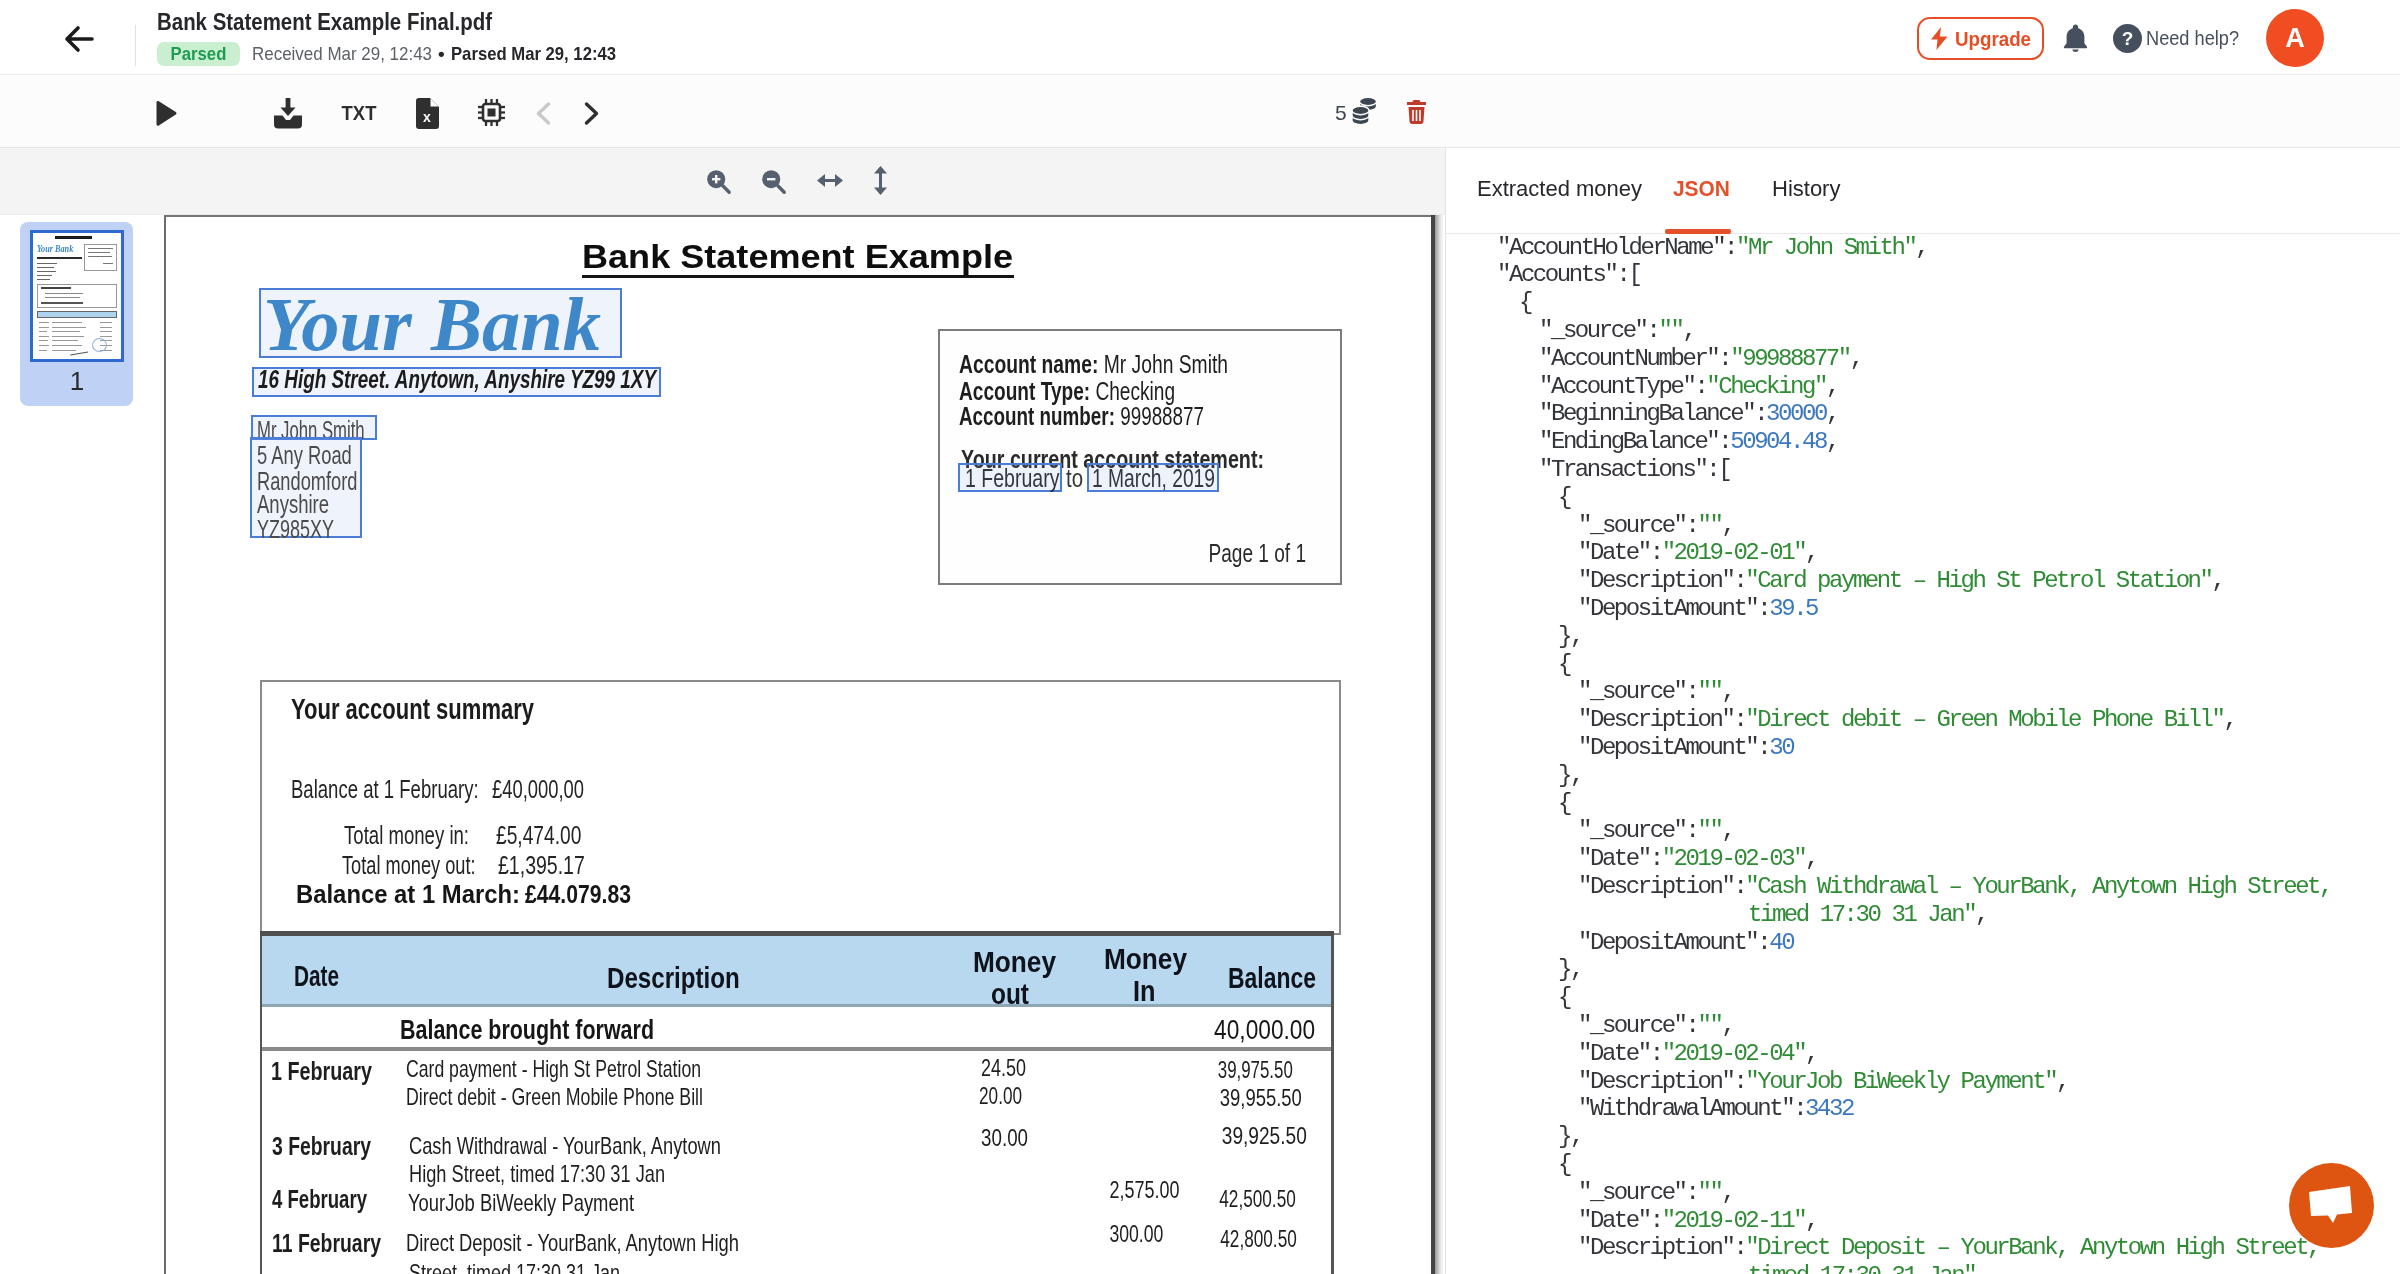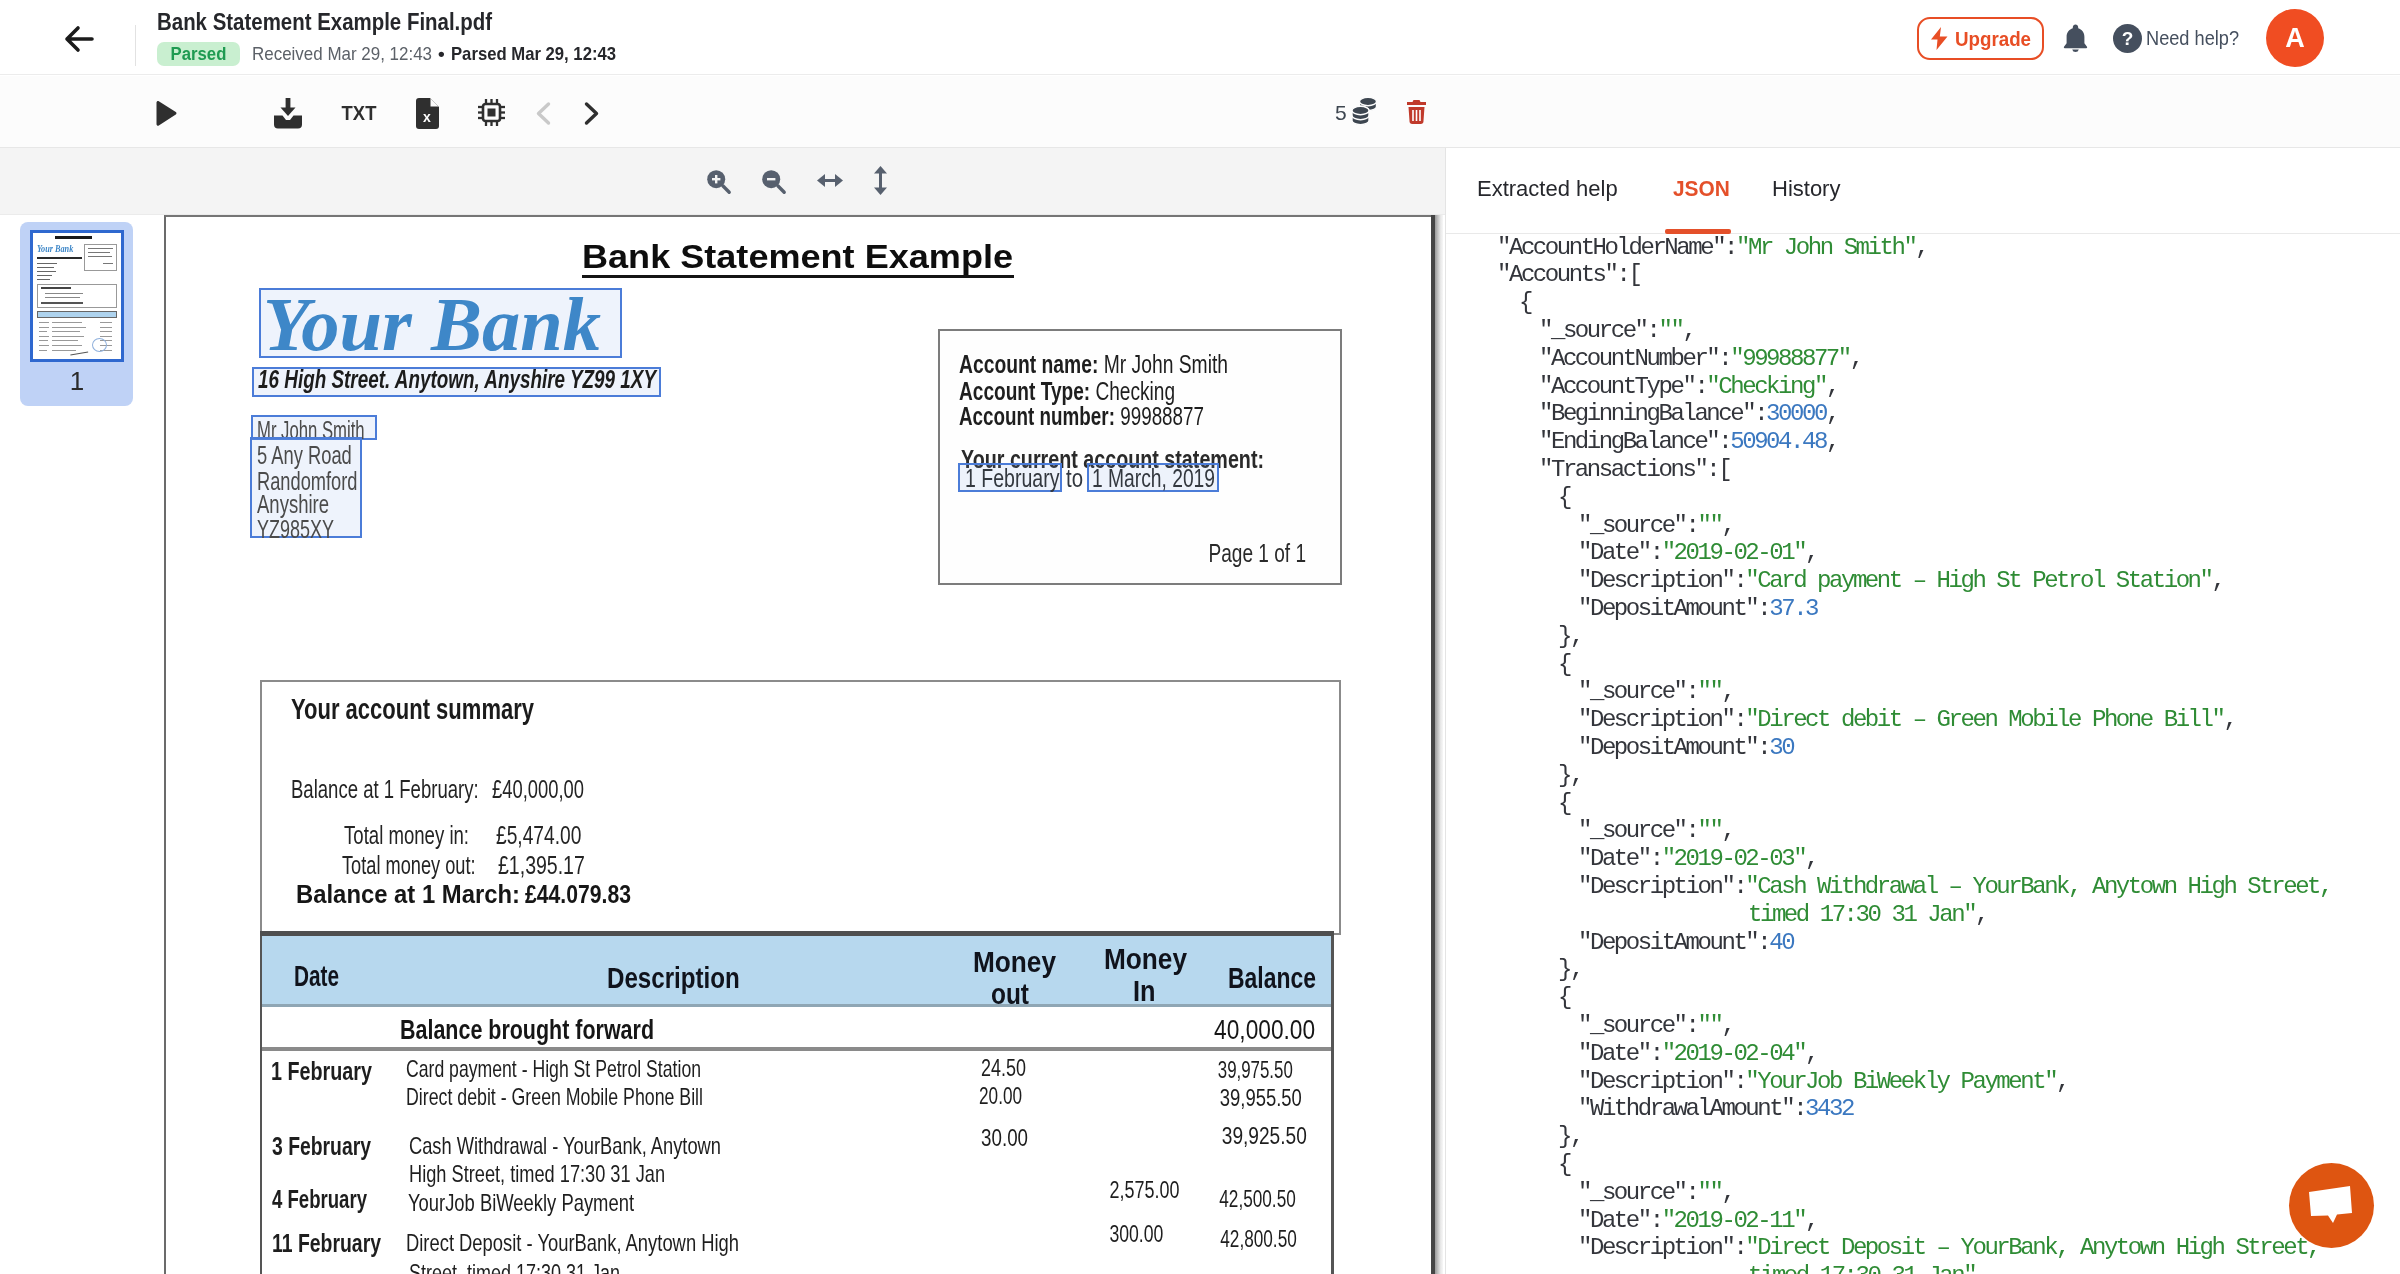"Extracted help" div.abs { text: help -> money }
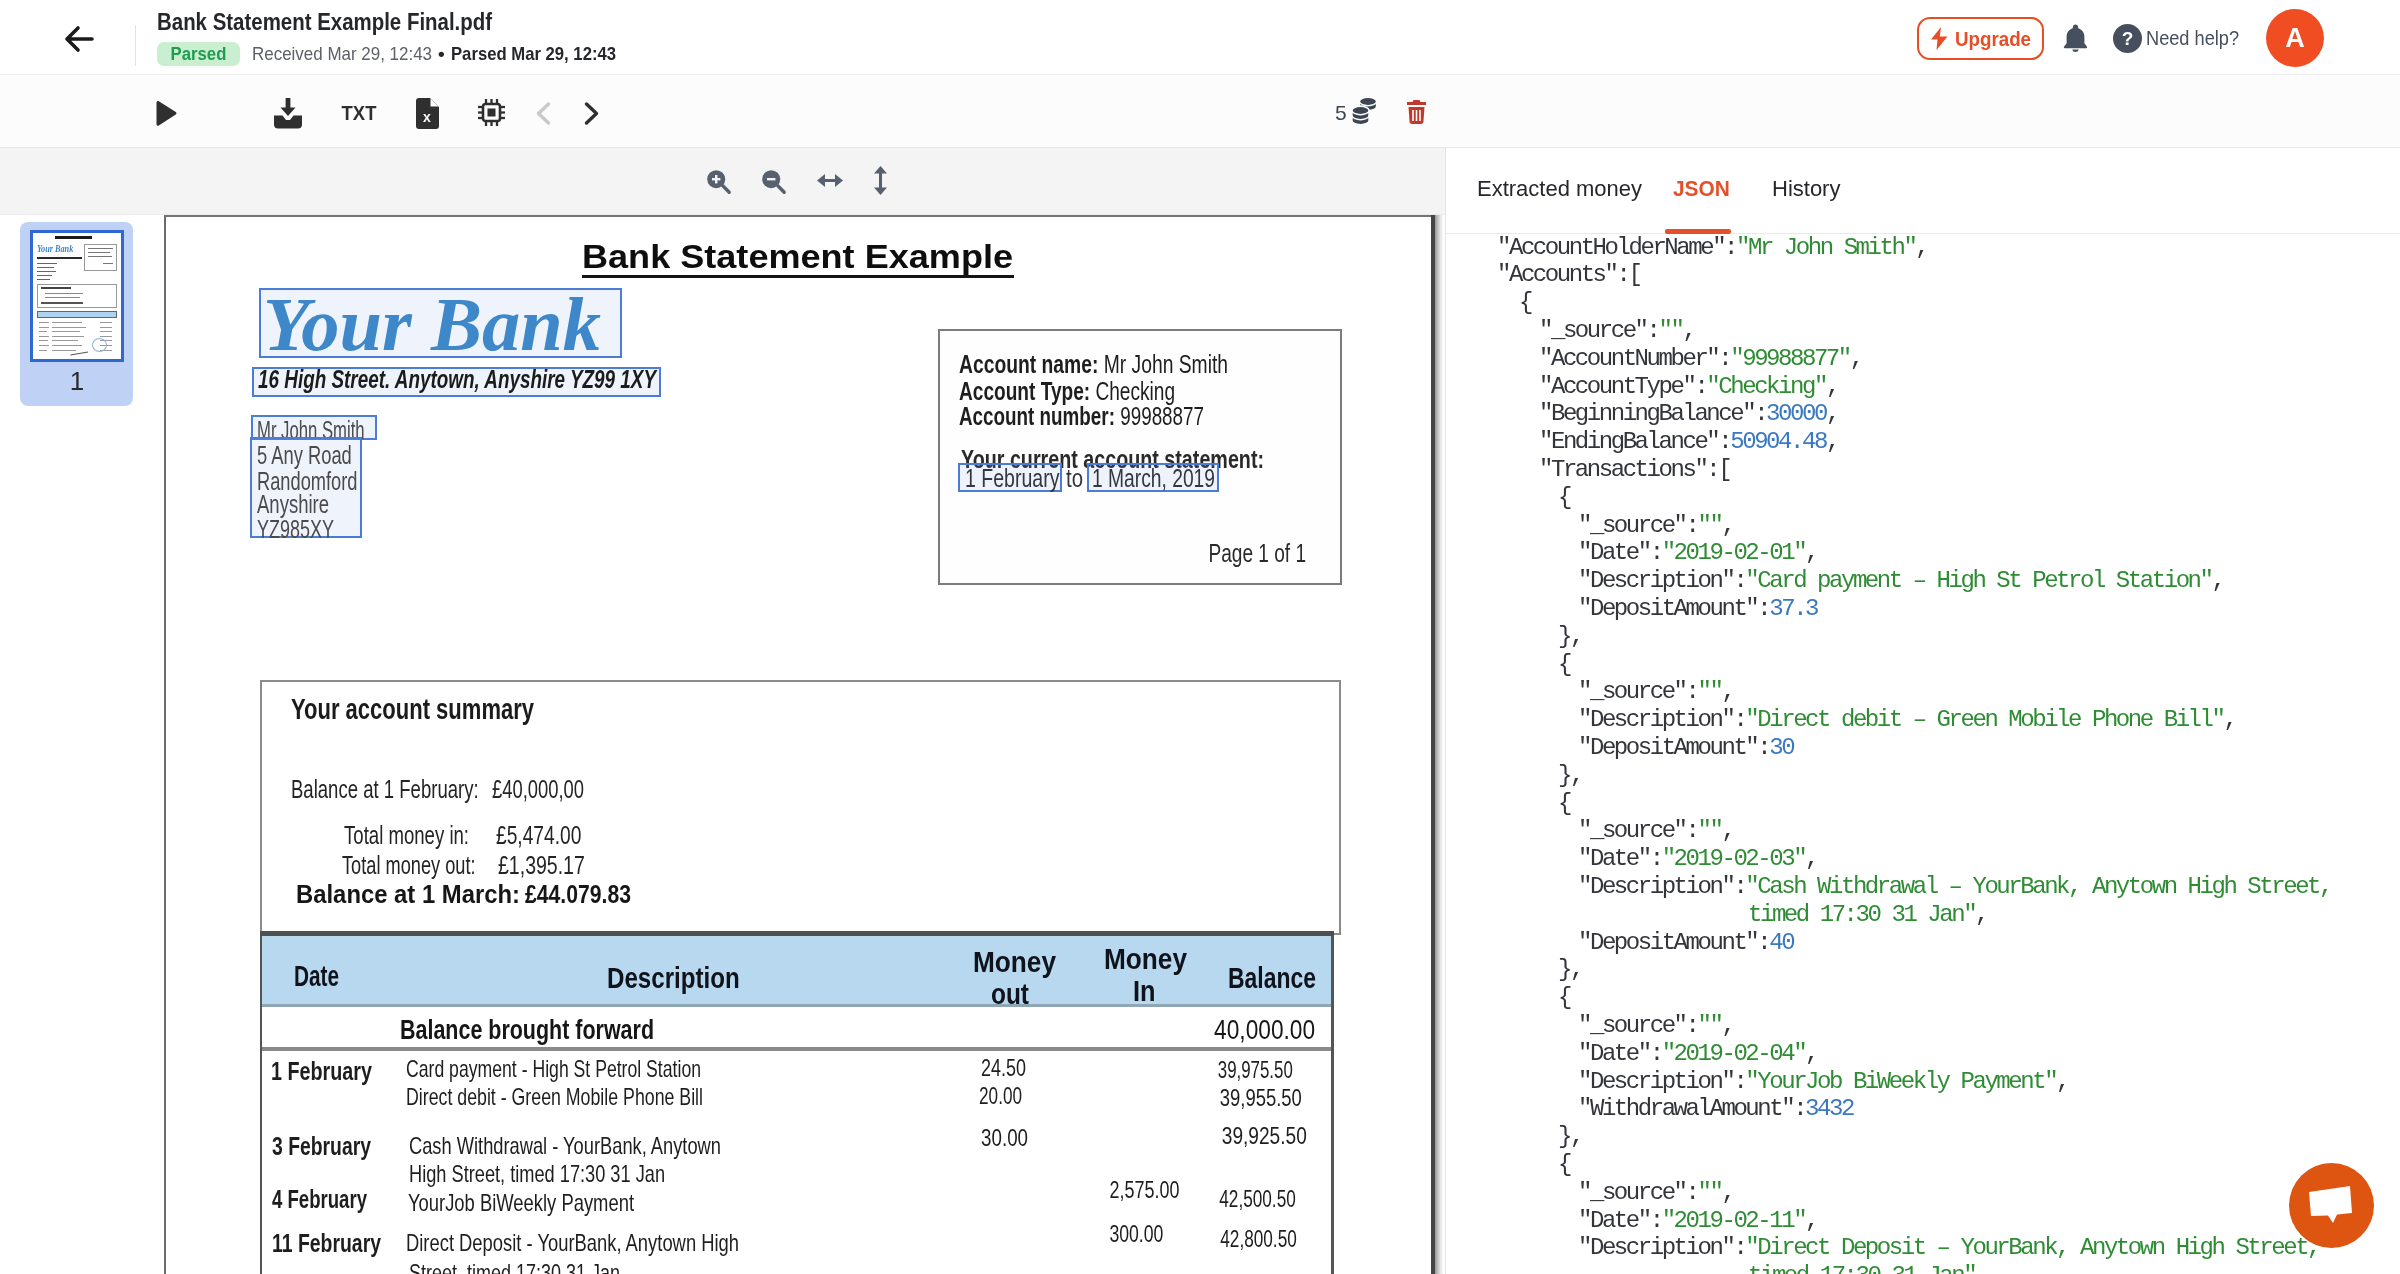"37.3" span.n { text: 37.3 -> 39.5 }
